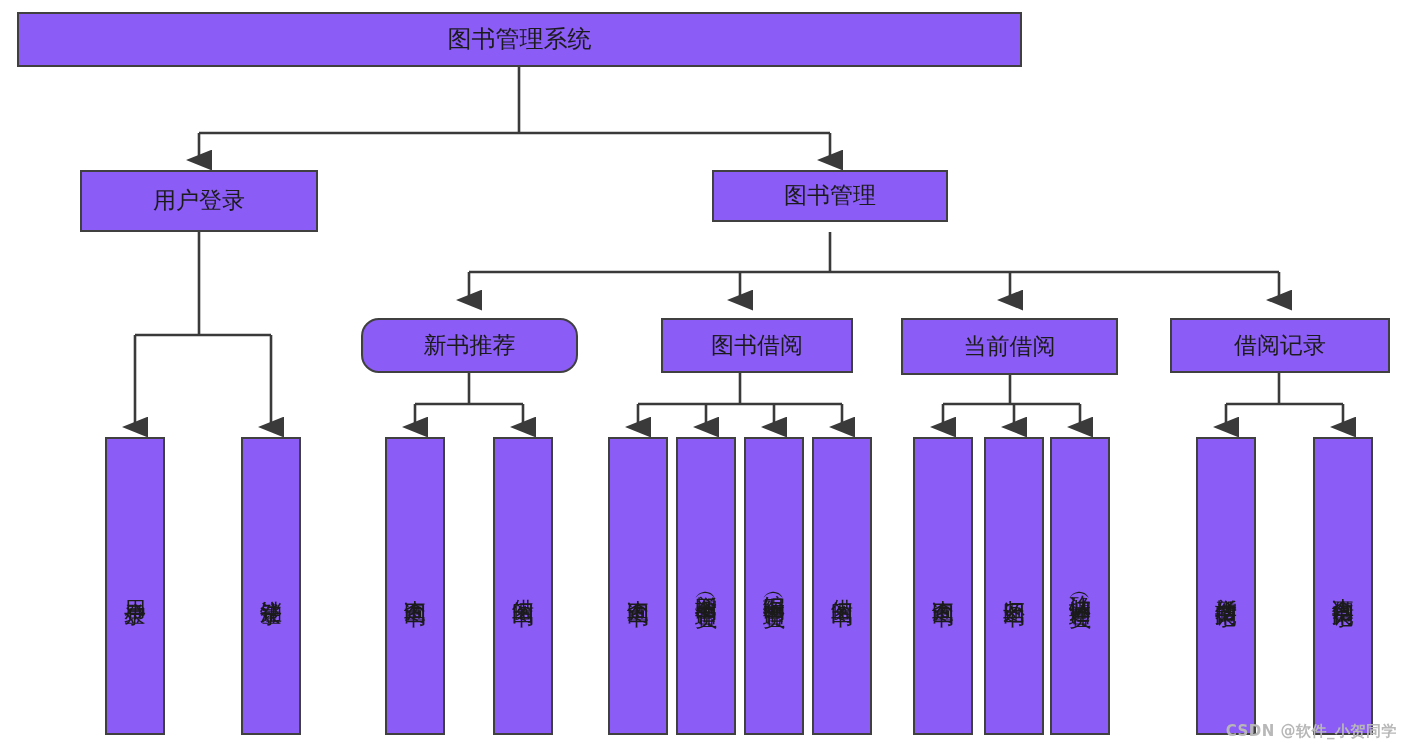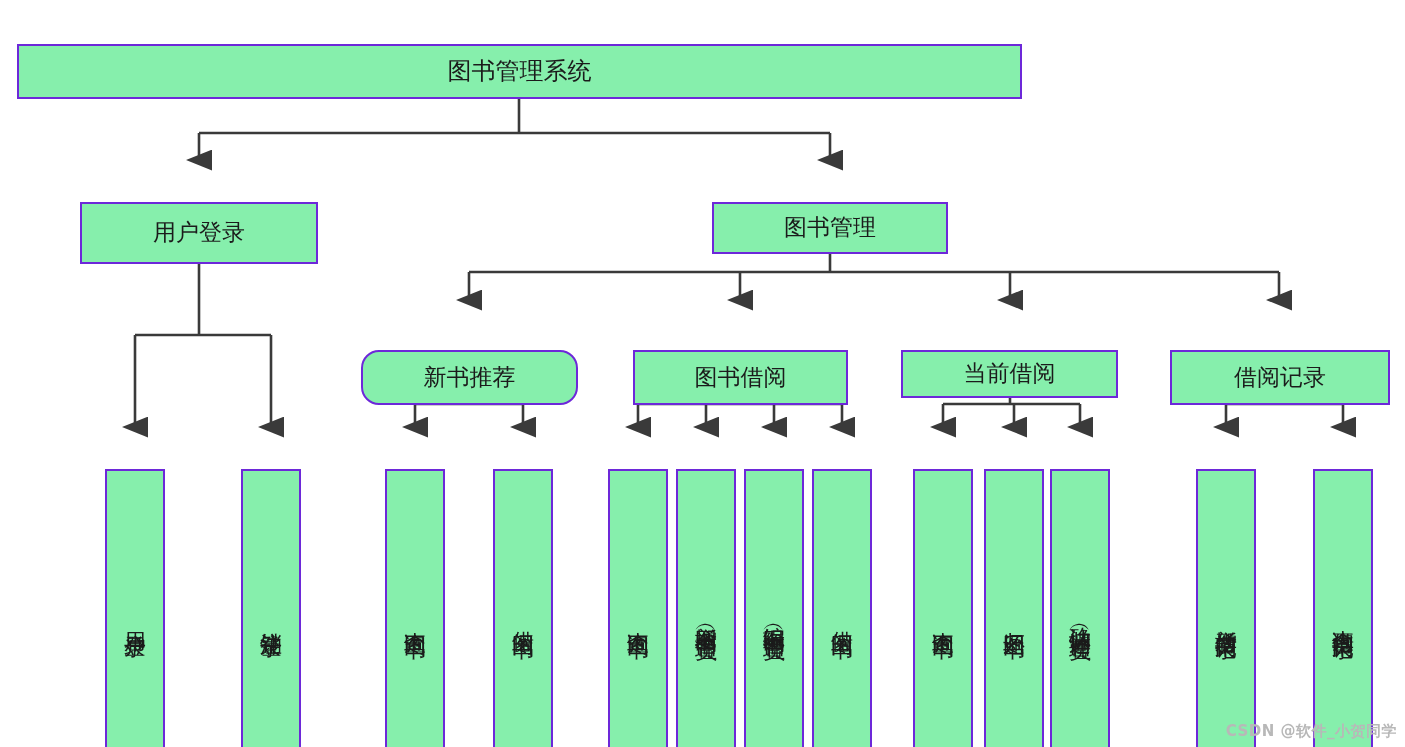"图书管理系统" .node { background: #86efac -> #8b5cf6; border: 2px solid #6d28d9 -> 2px solid #404040; margin-top: 32px -> none }
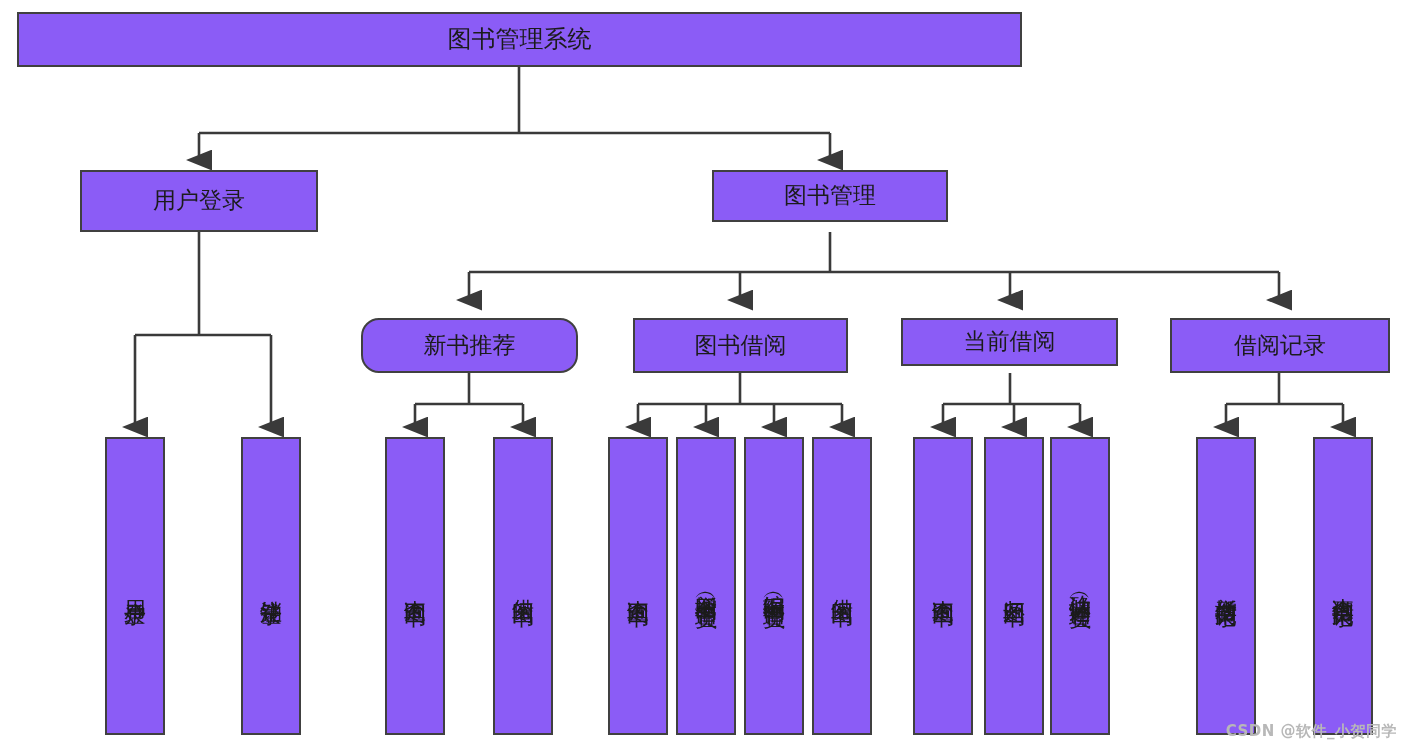"图书借阅" div.node { left: 633px -> 661px; width: 215px -> 192px }
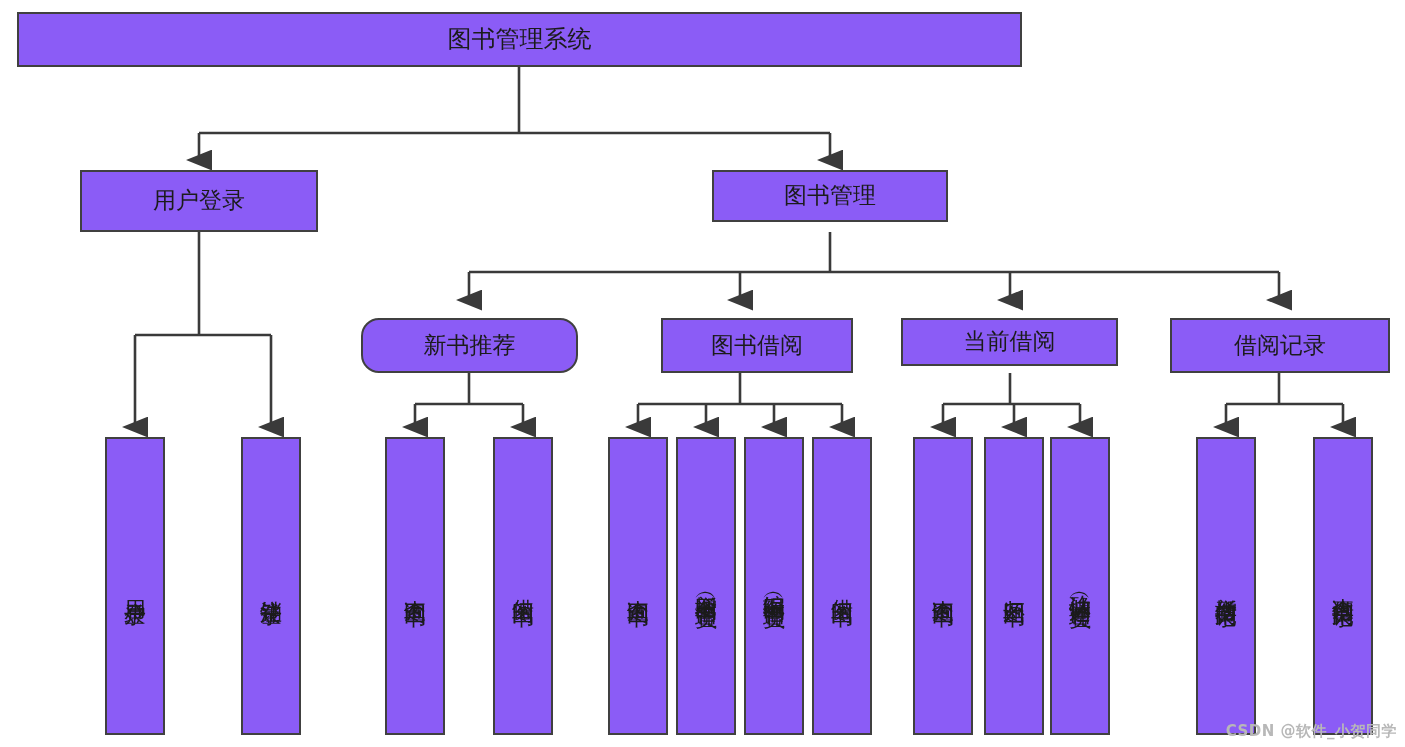"当前借阅" div.node { height: 48px -> 57px }
